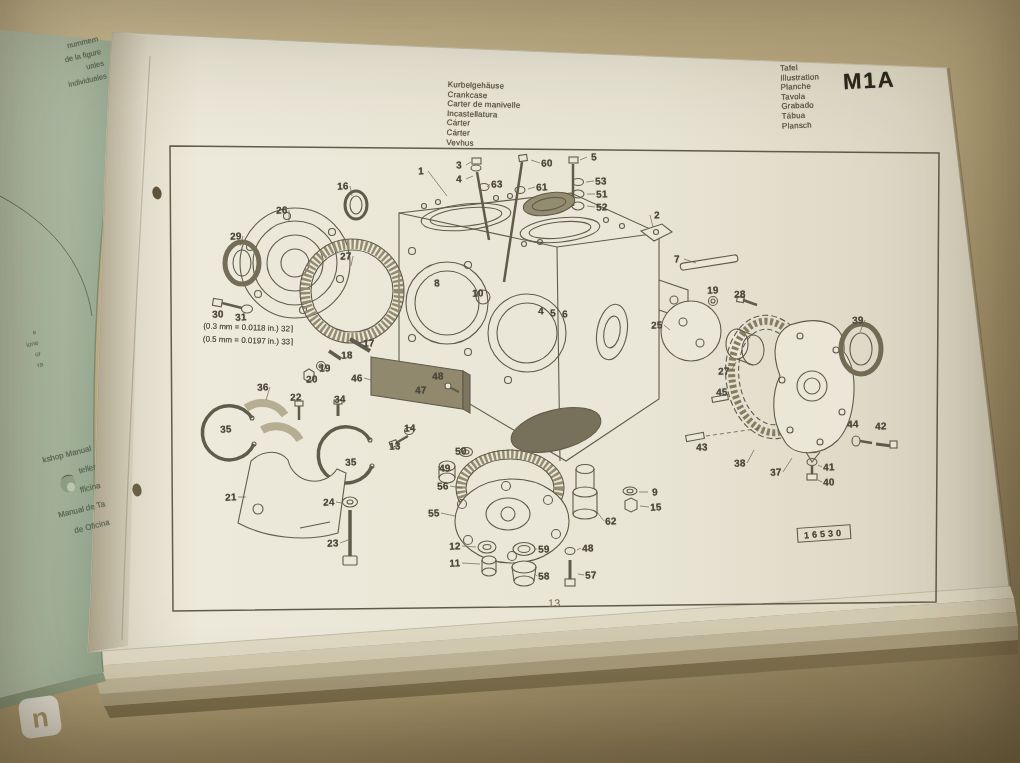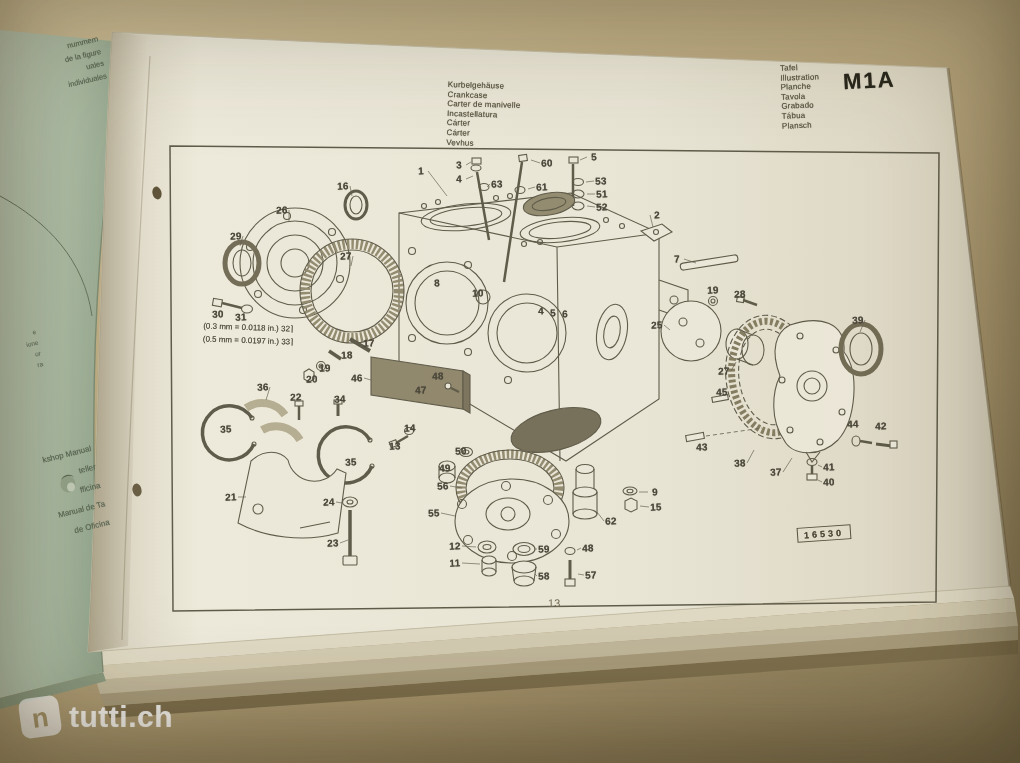"tutti.ch" div.wm-text { html: <div>tutti.ch</div> -> none }
